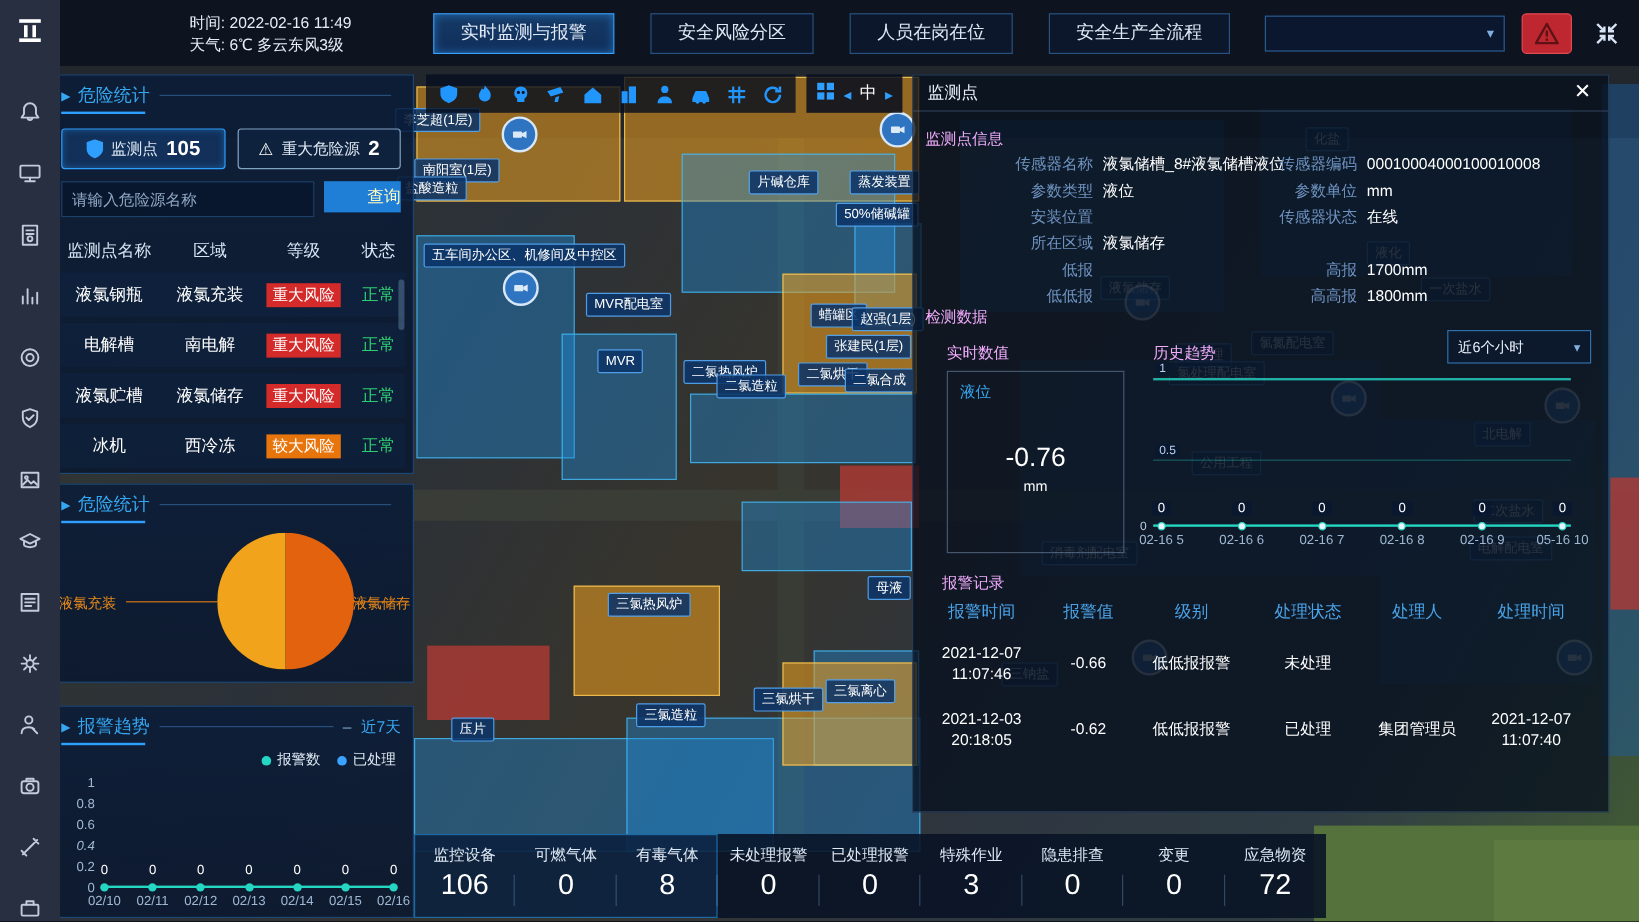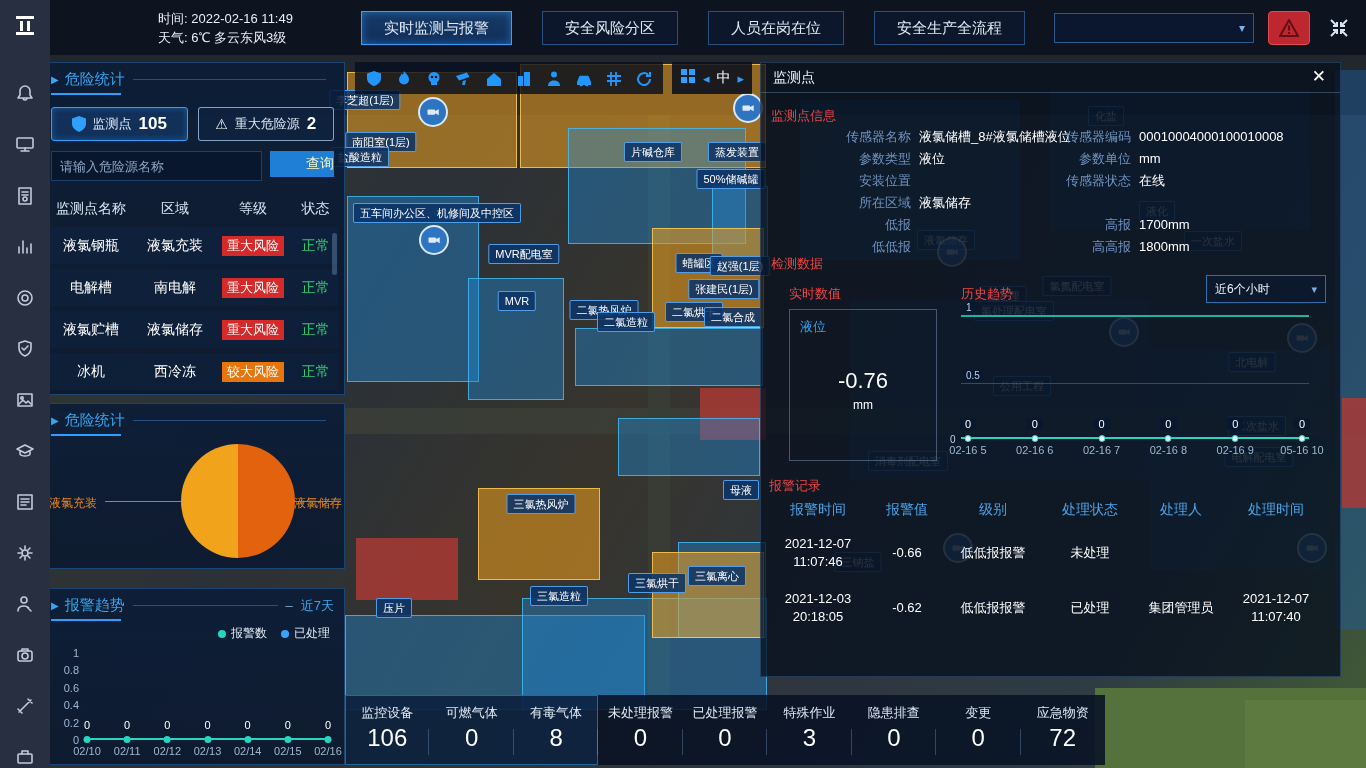"监测点信息" .sec-title { color: #ef4444 -> #f0abfc }
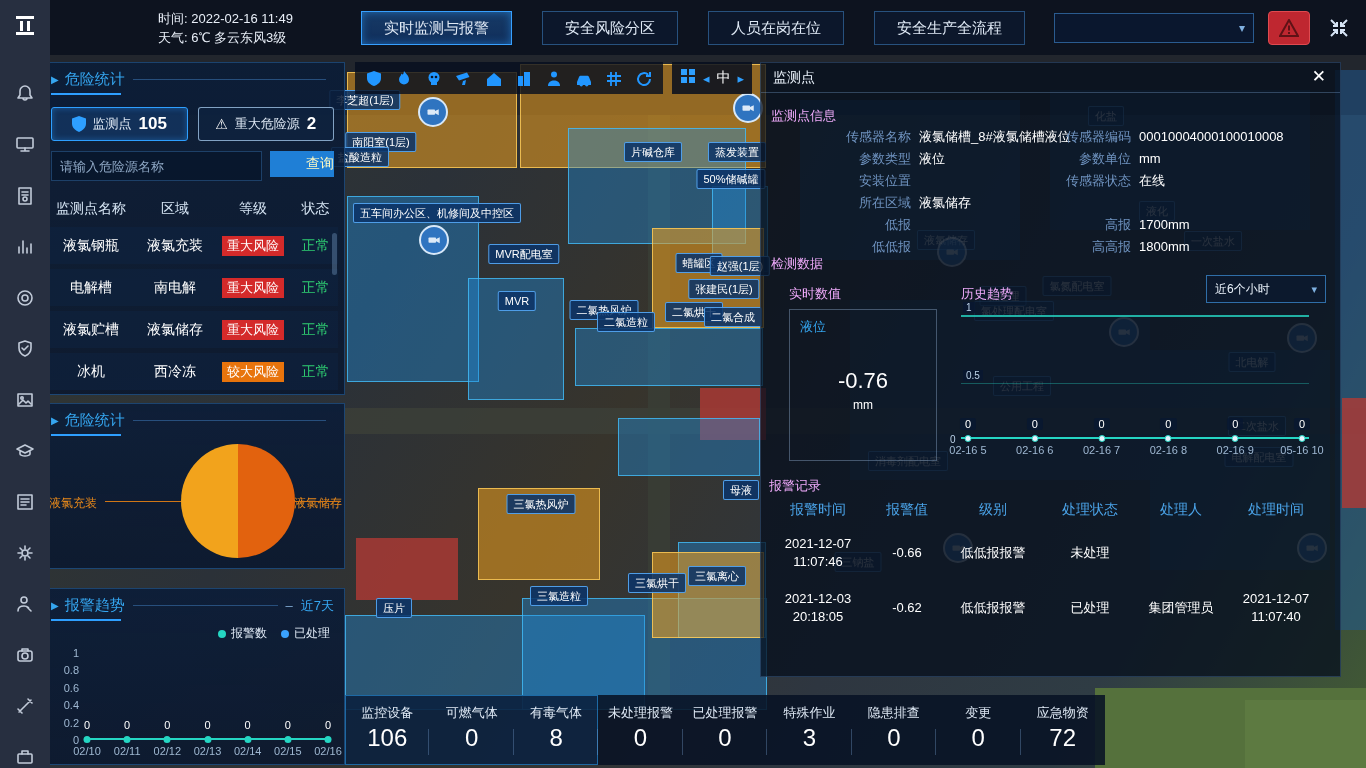"报警记录" span.sec-title { left: 8px -> 24px }
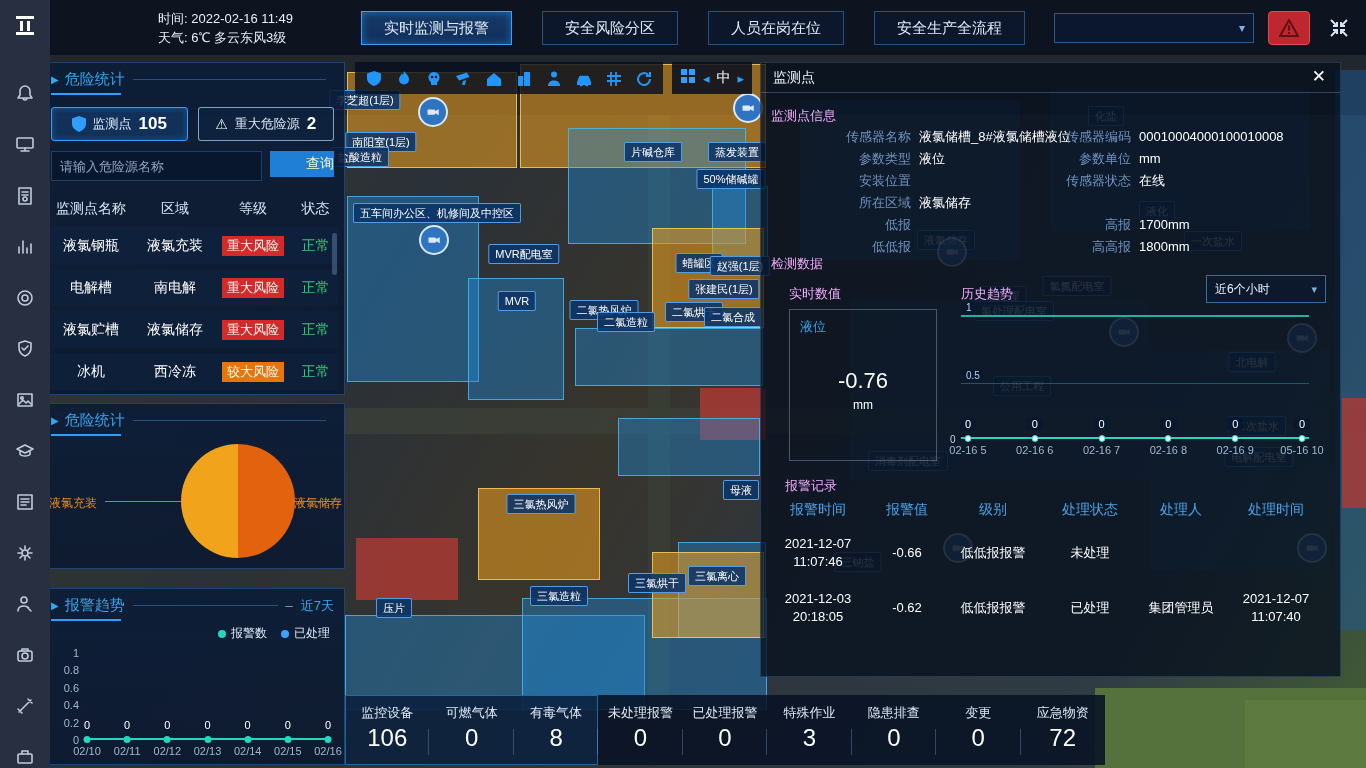"0.4" span.ytick { font-style: none -> italic }
